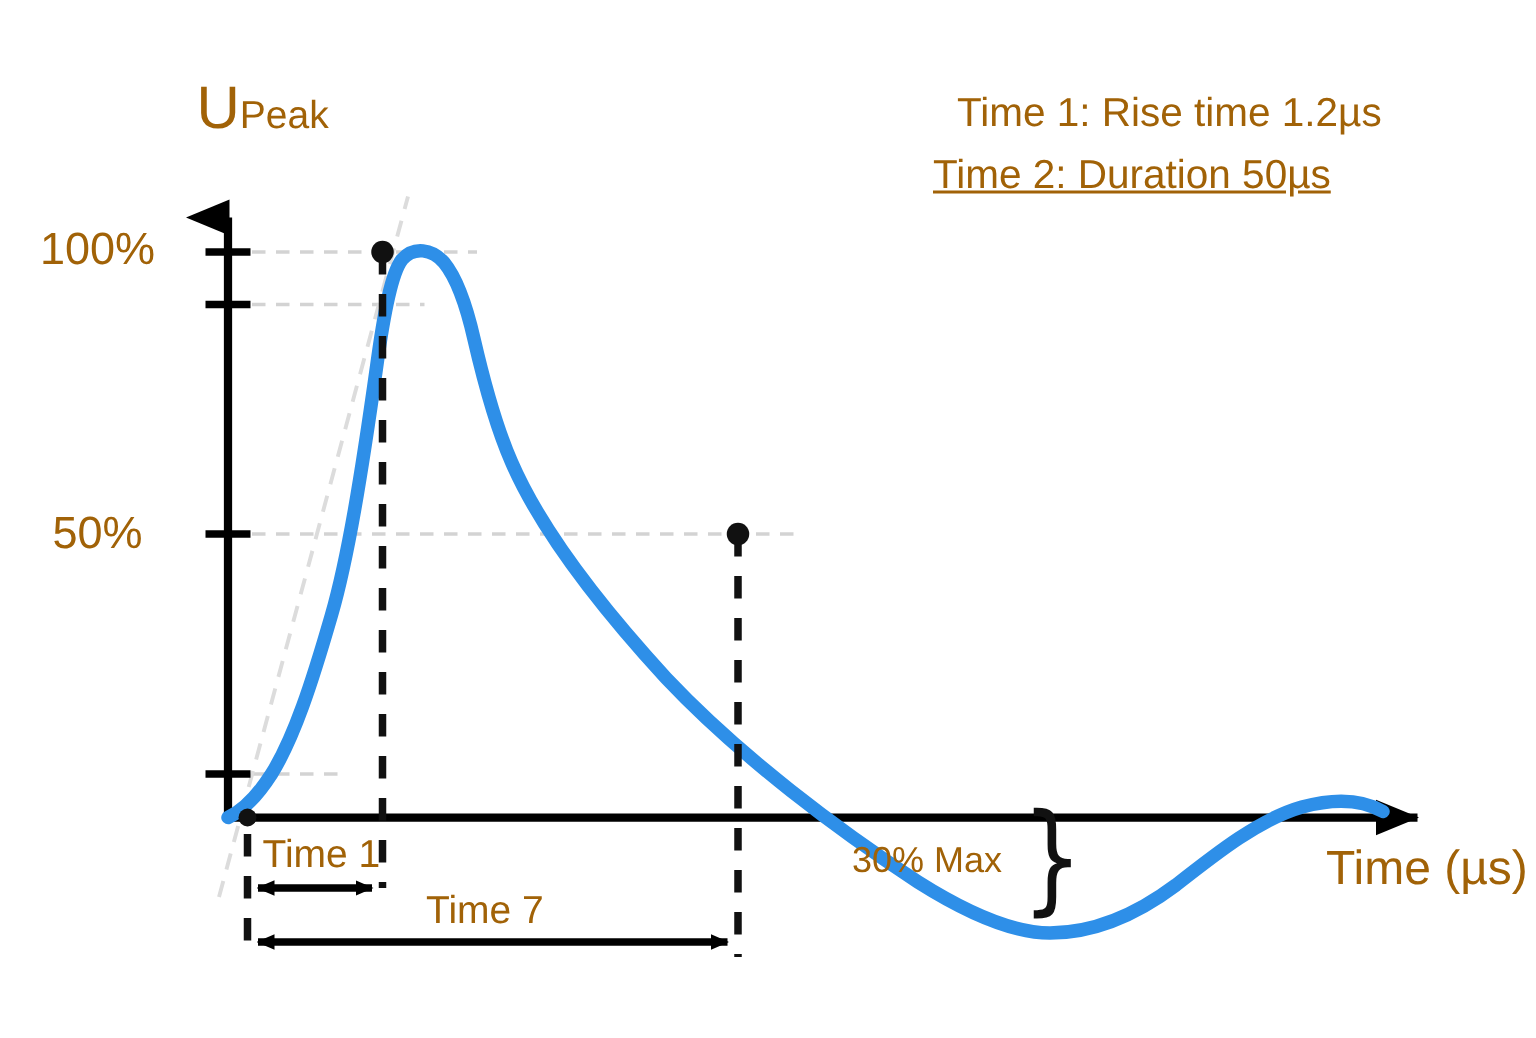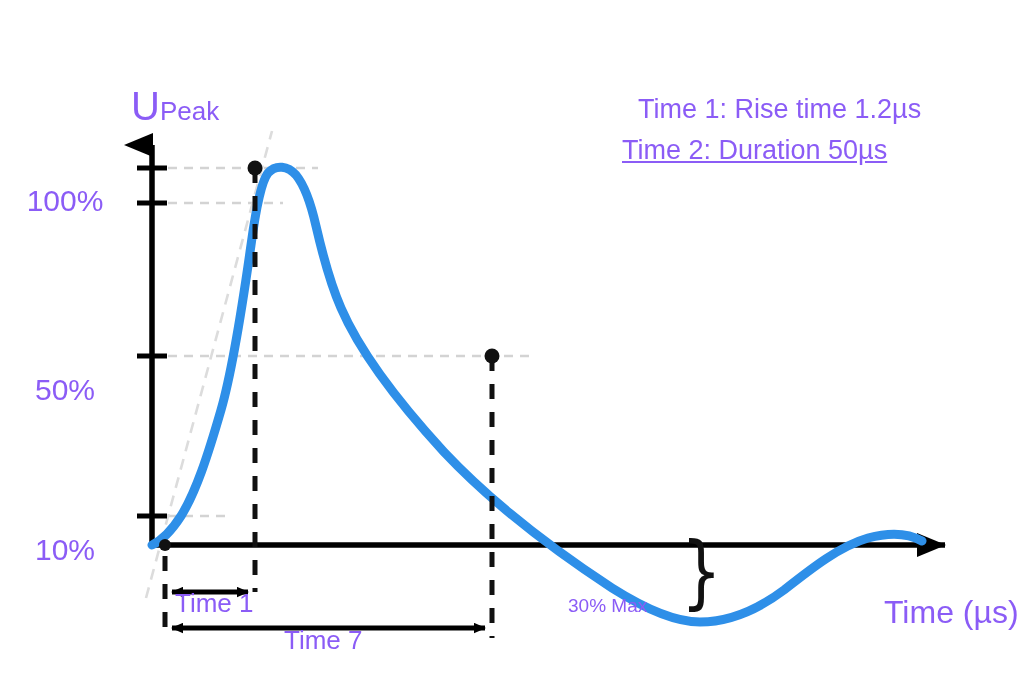"UPeak" .lbl { color: #8b5cf6 -> #a16207; margin-top: 34px -> none }
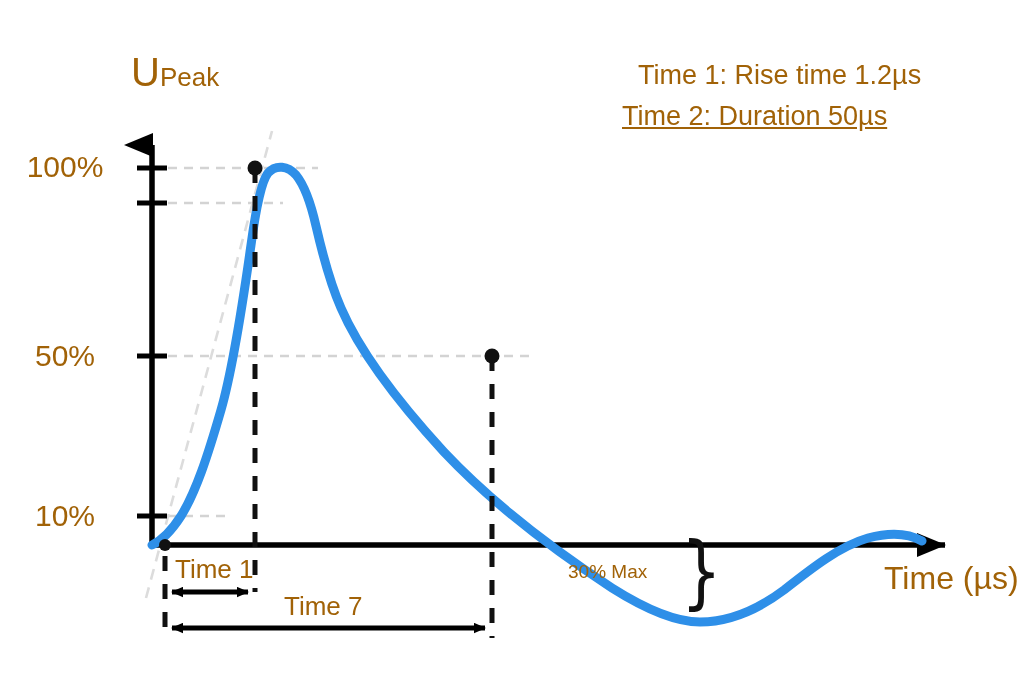"10%" div.lbl { html: <div>10%</div> -> none }
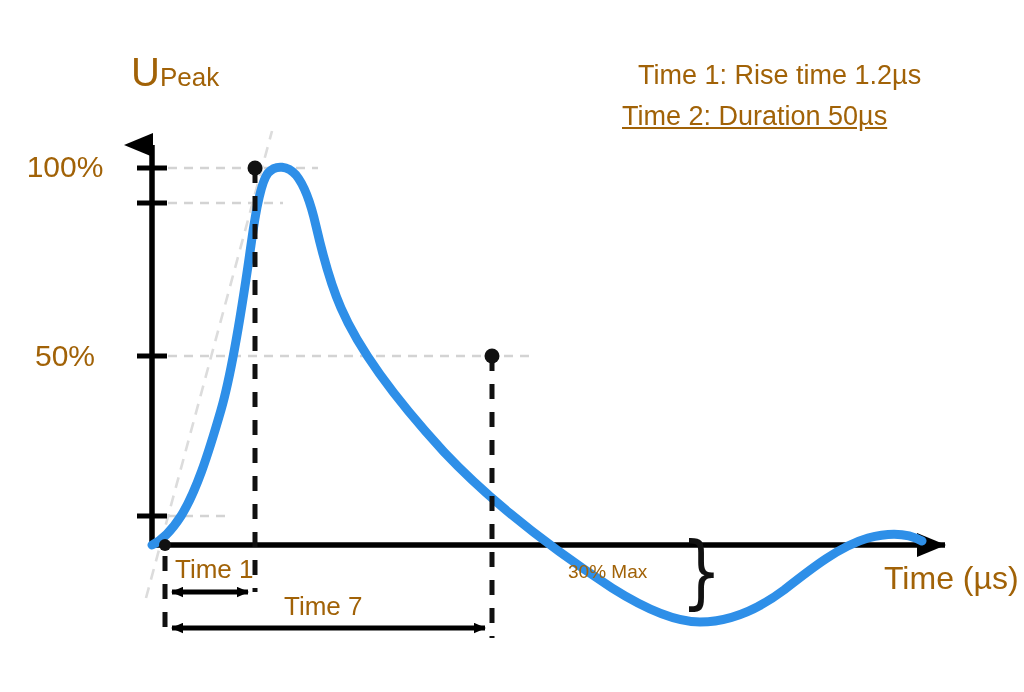"30% Max" .note-label { font-size: 19px -> 24px }
